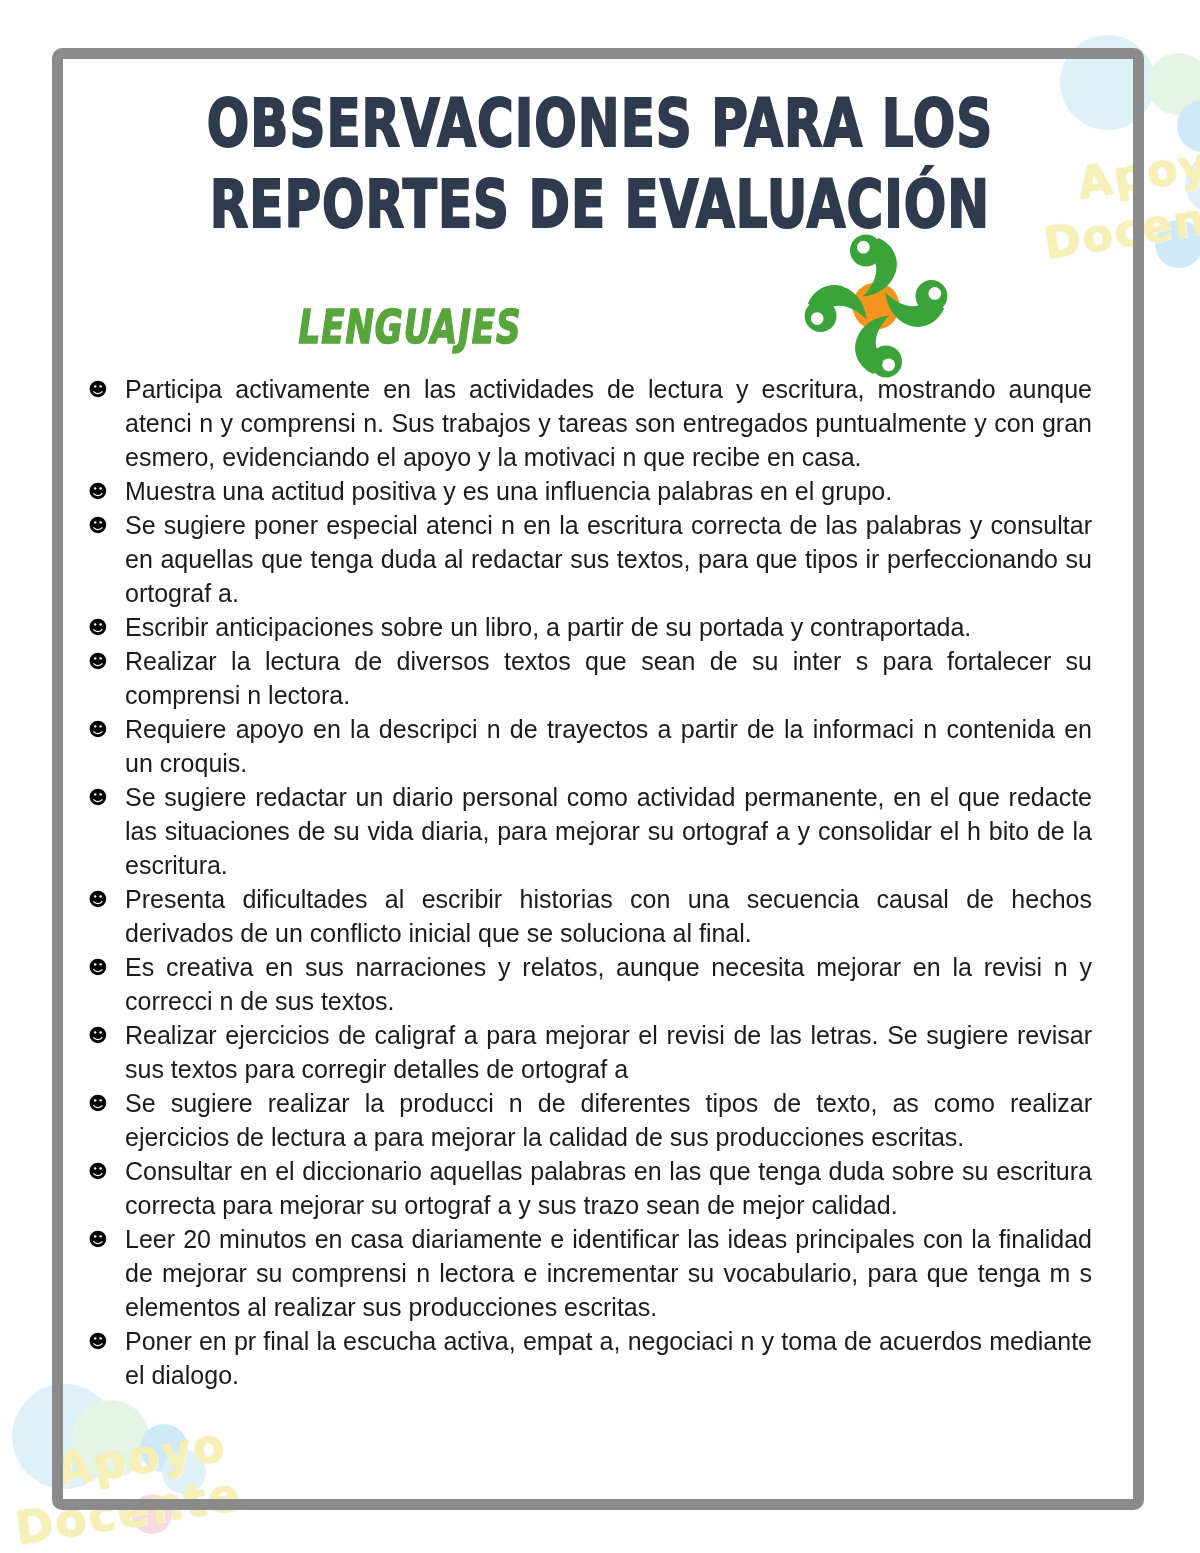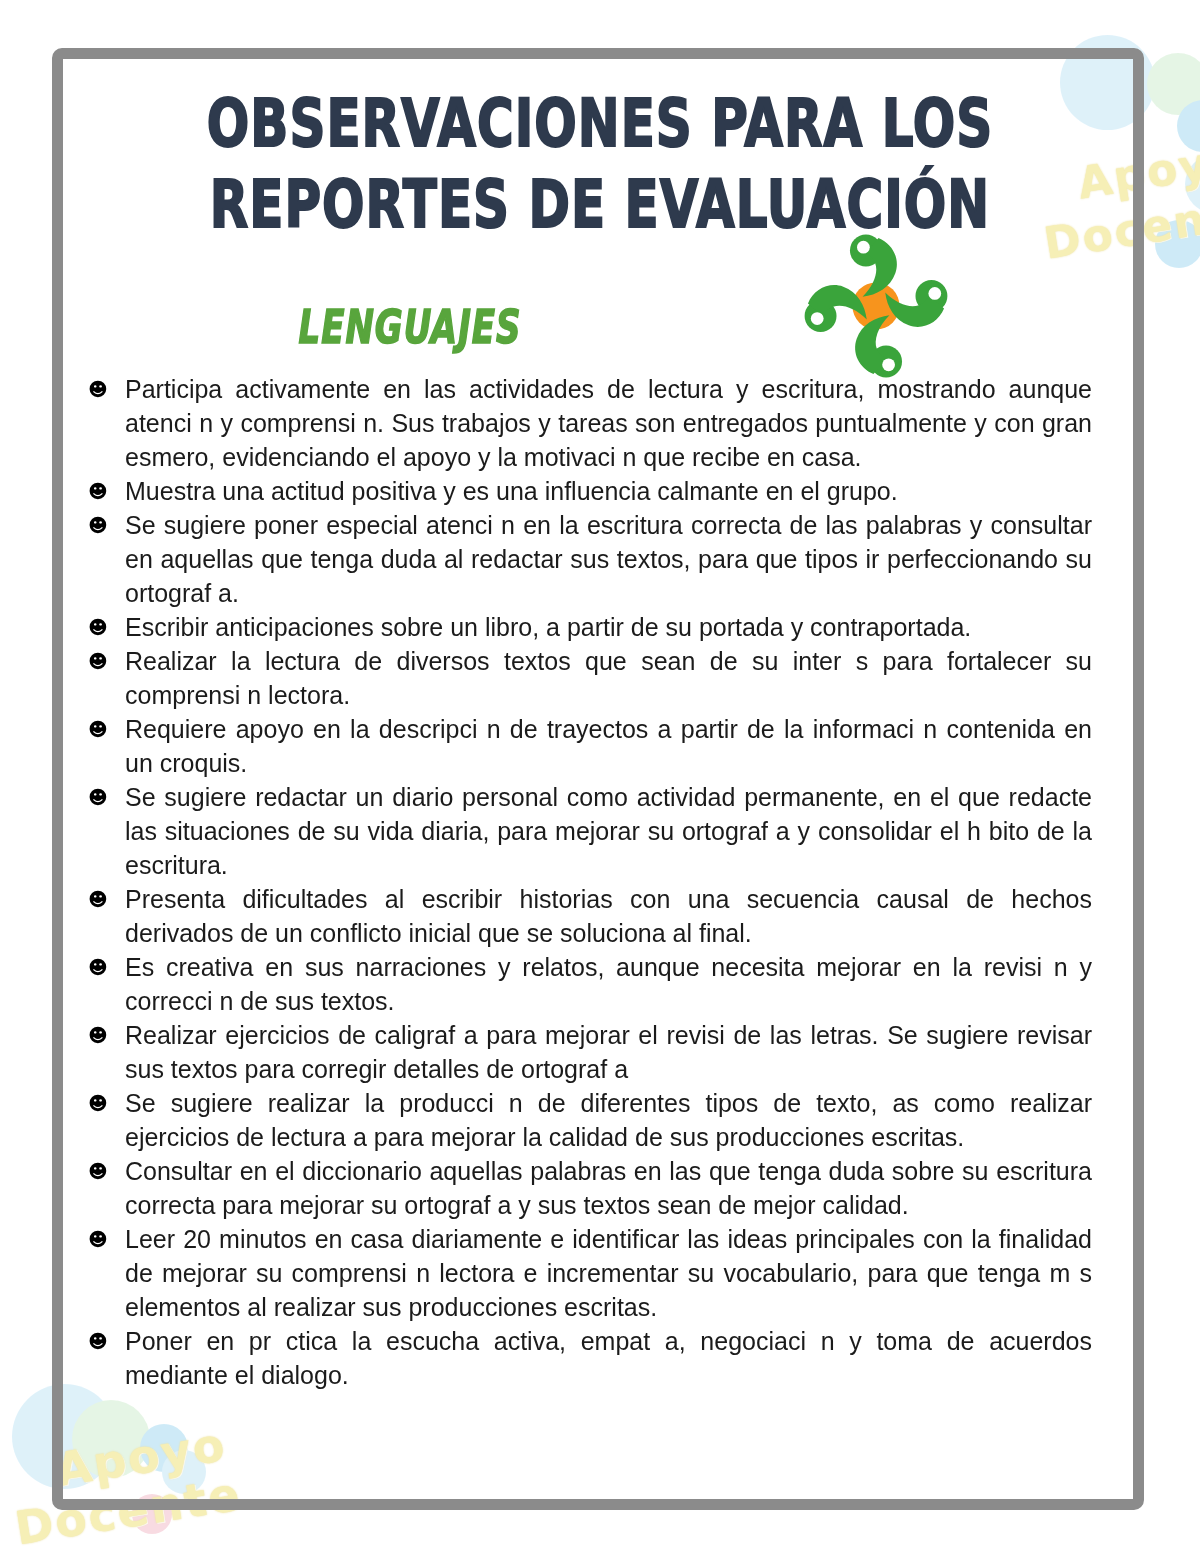"Muestra una actitud positiva y" span.obs-text { text: calmante -> palabras }
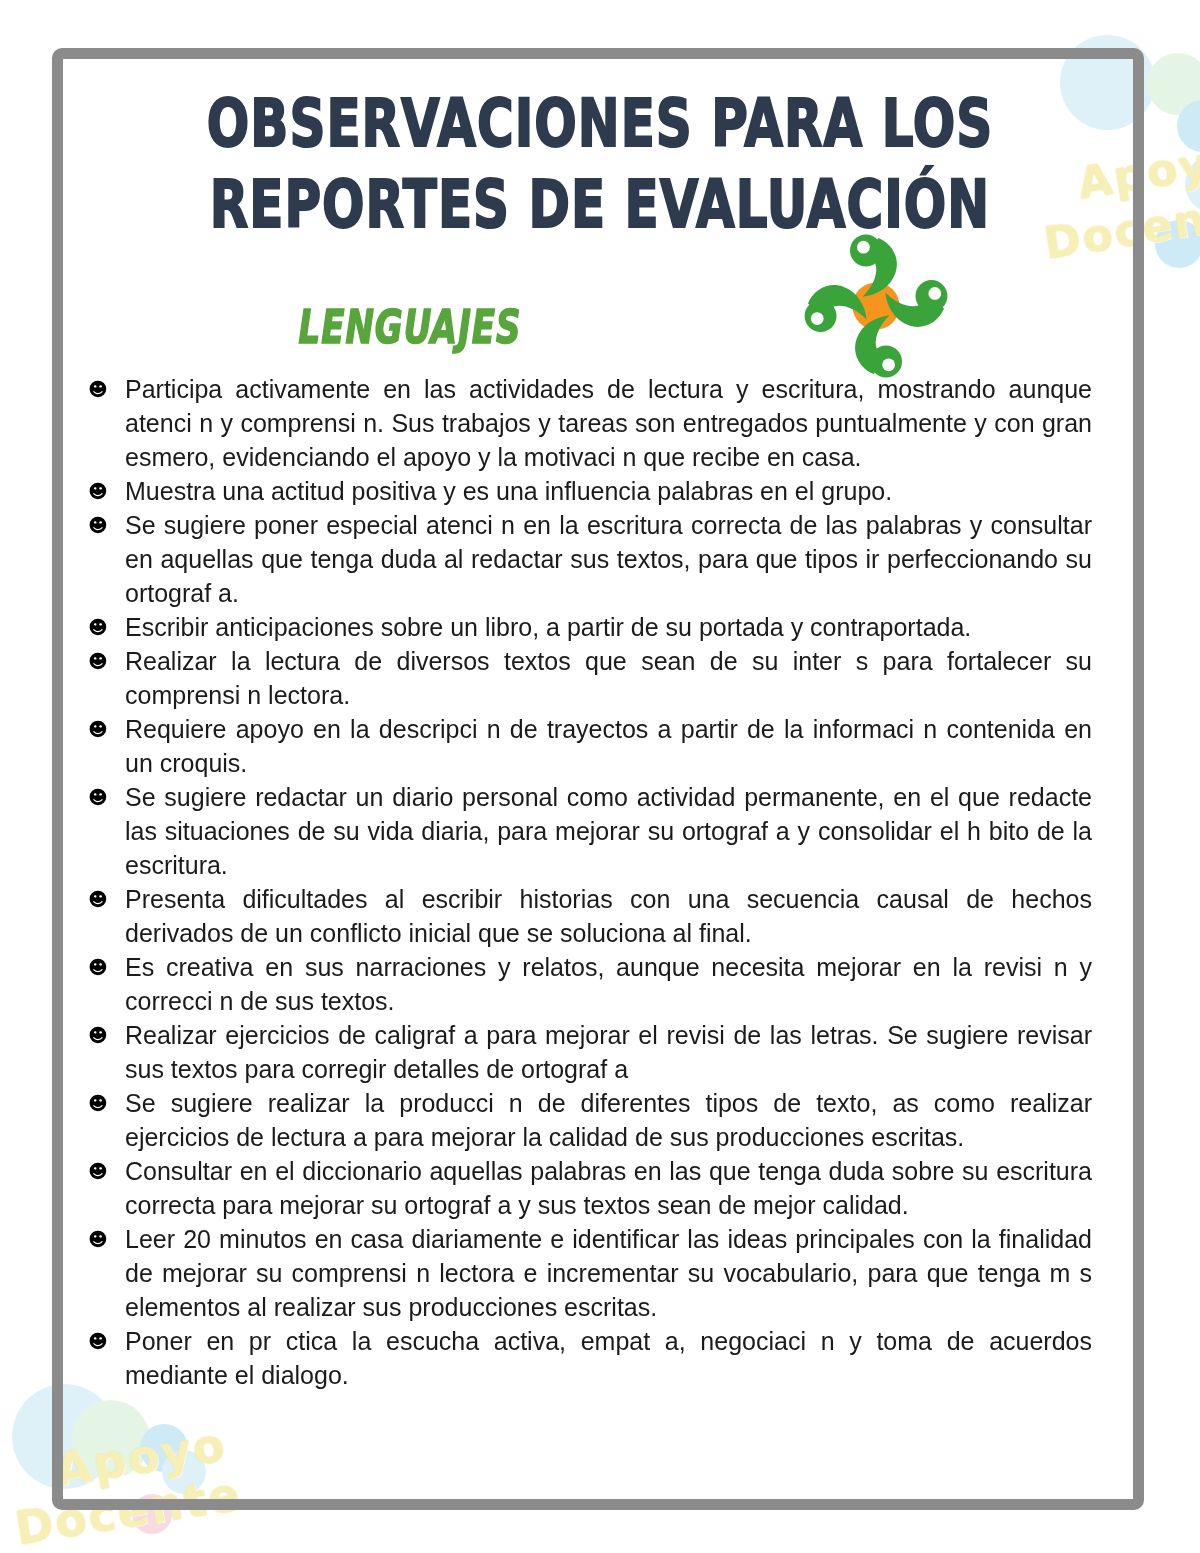"Consultar en el diccionario aquellas" span.obs-text { text: textos -> trazo }
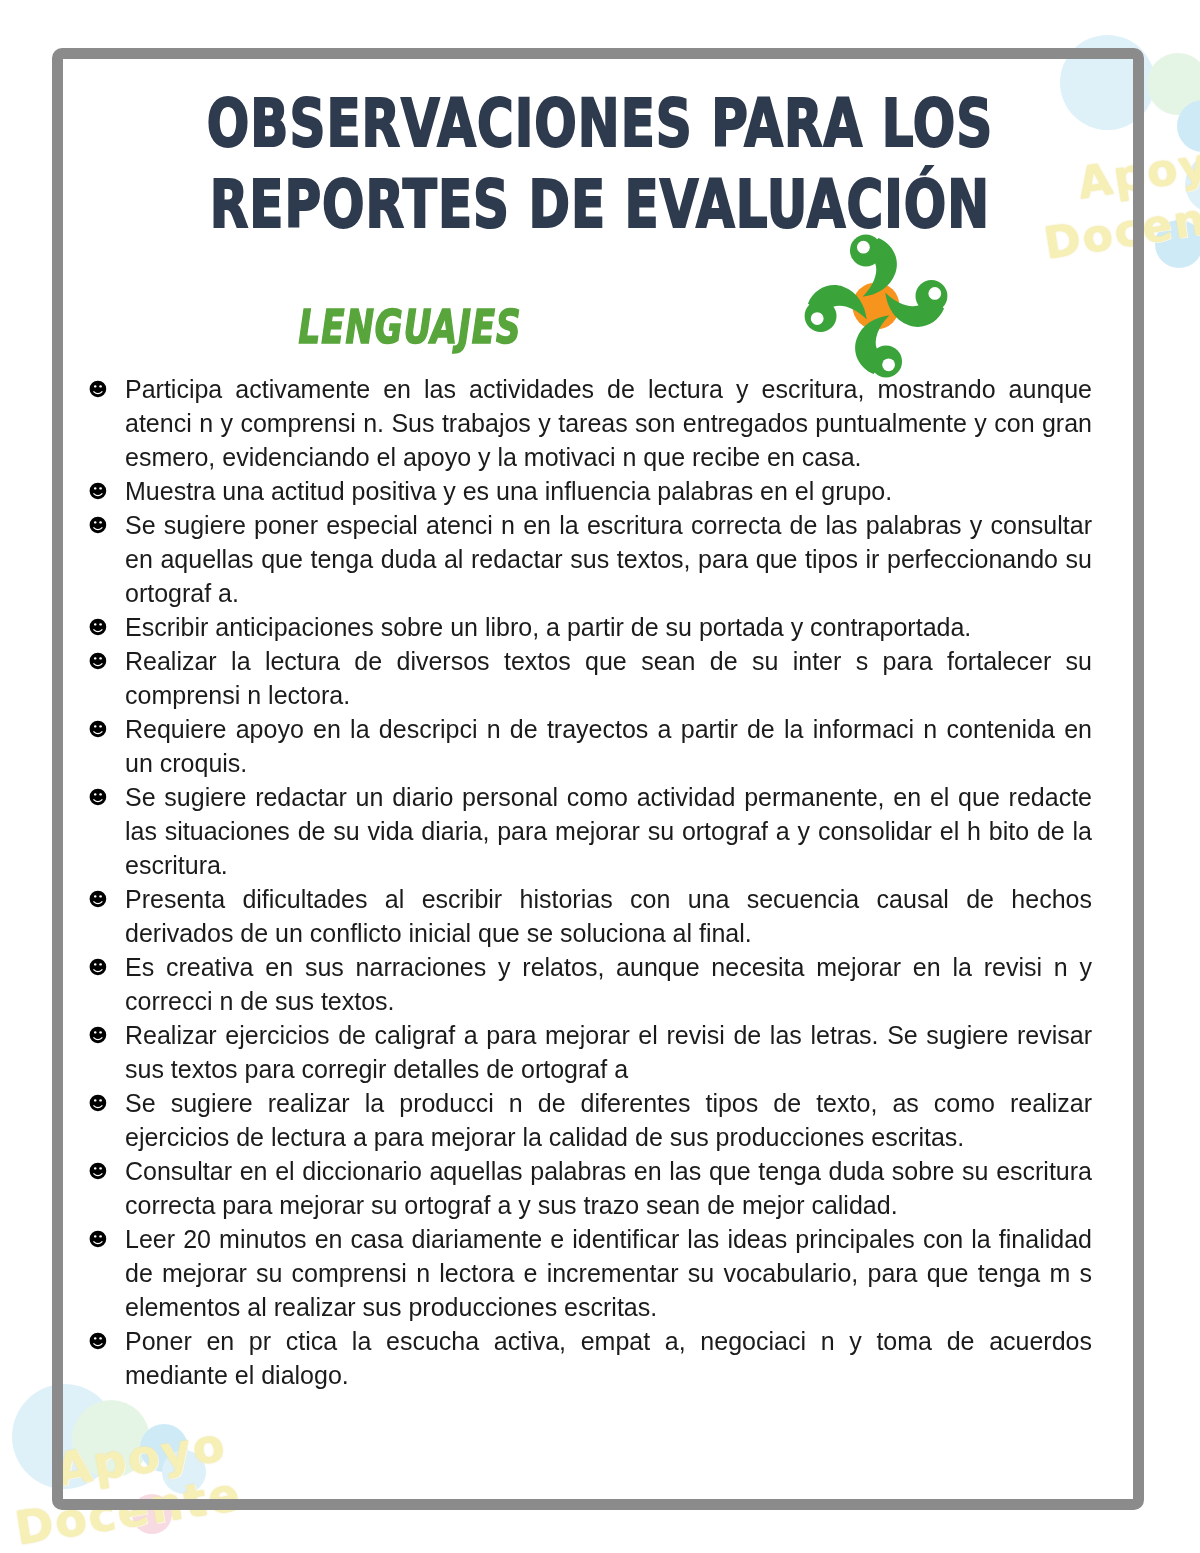"Poner en pr ctica la" span.obs-text { text: ctica -> final }
